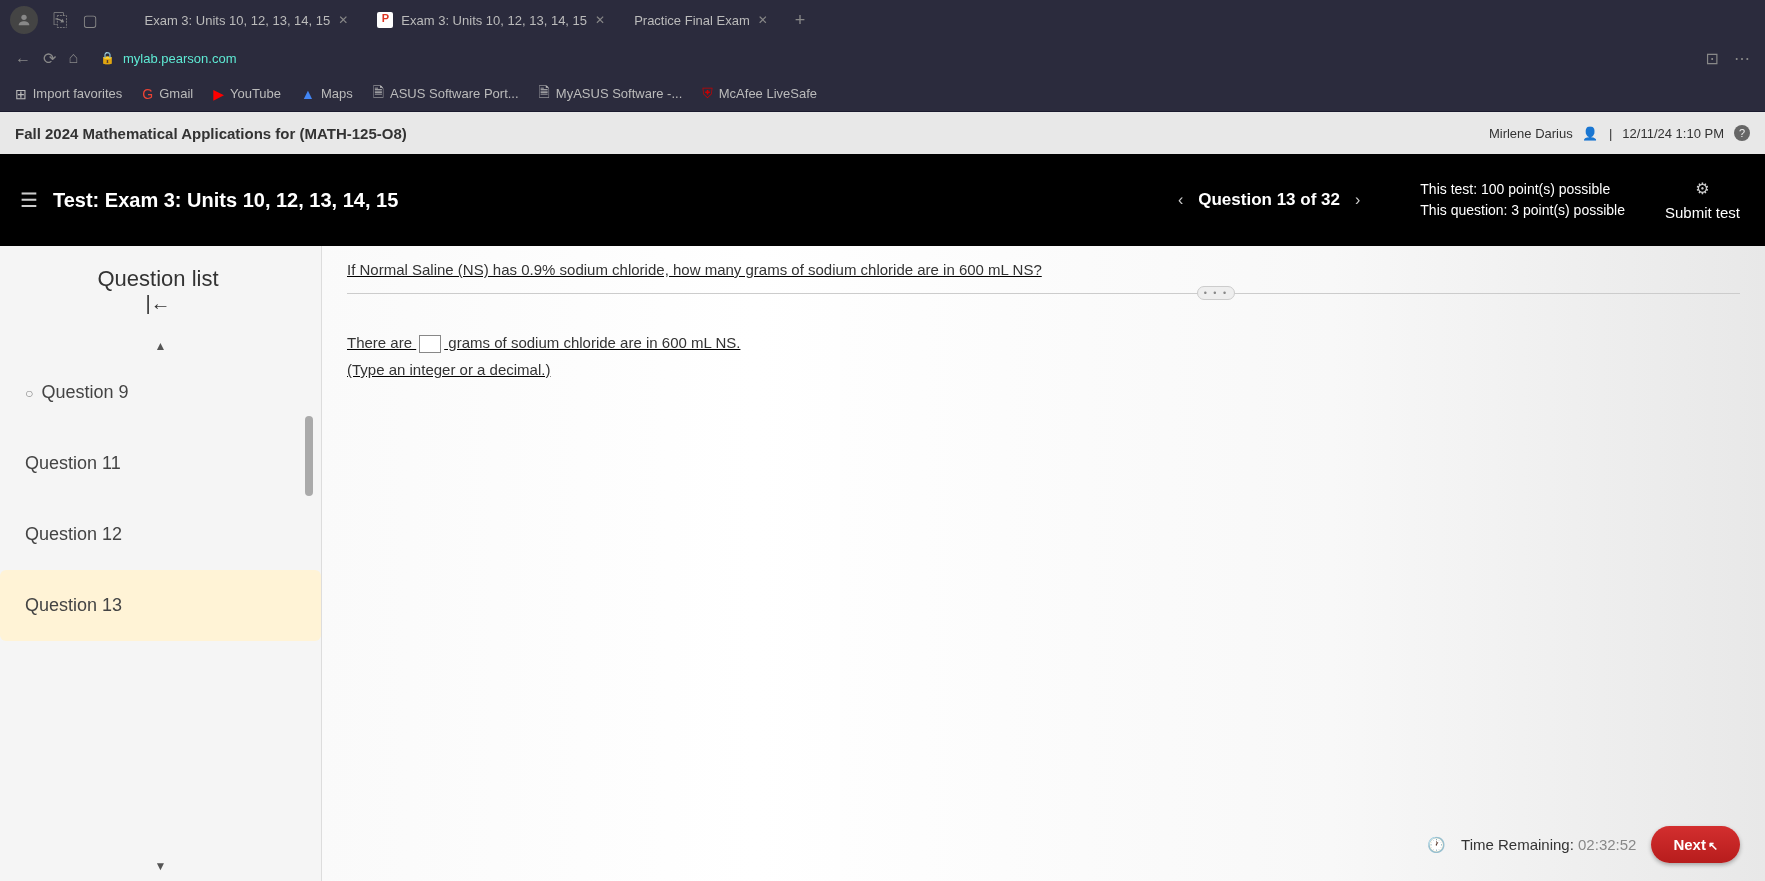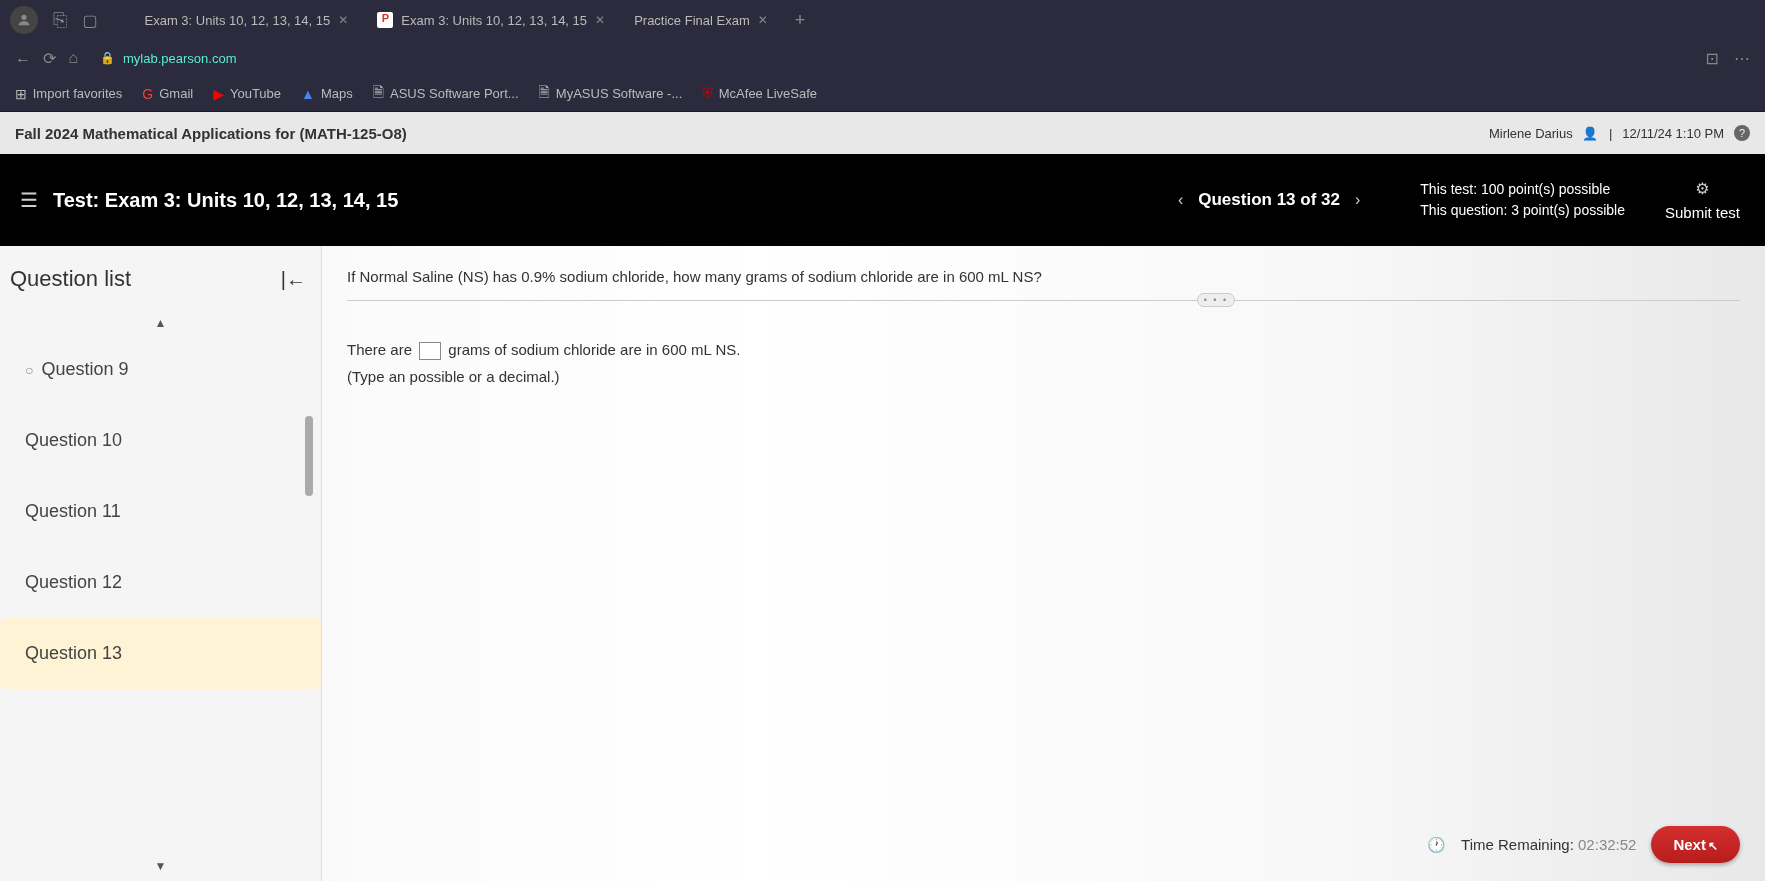"Question list" .sidebar-header { flex-direction: none -> column }
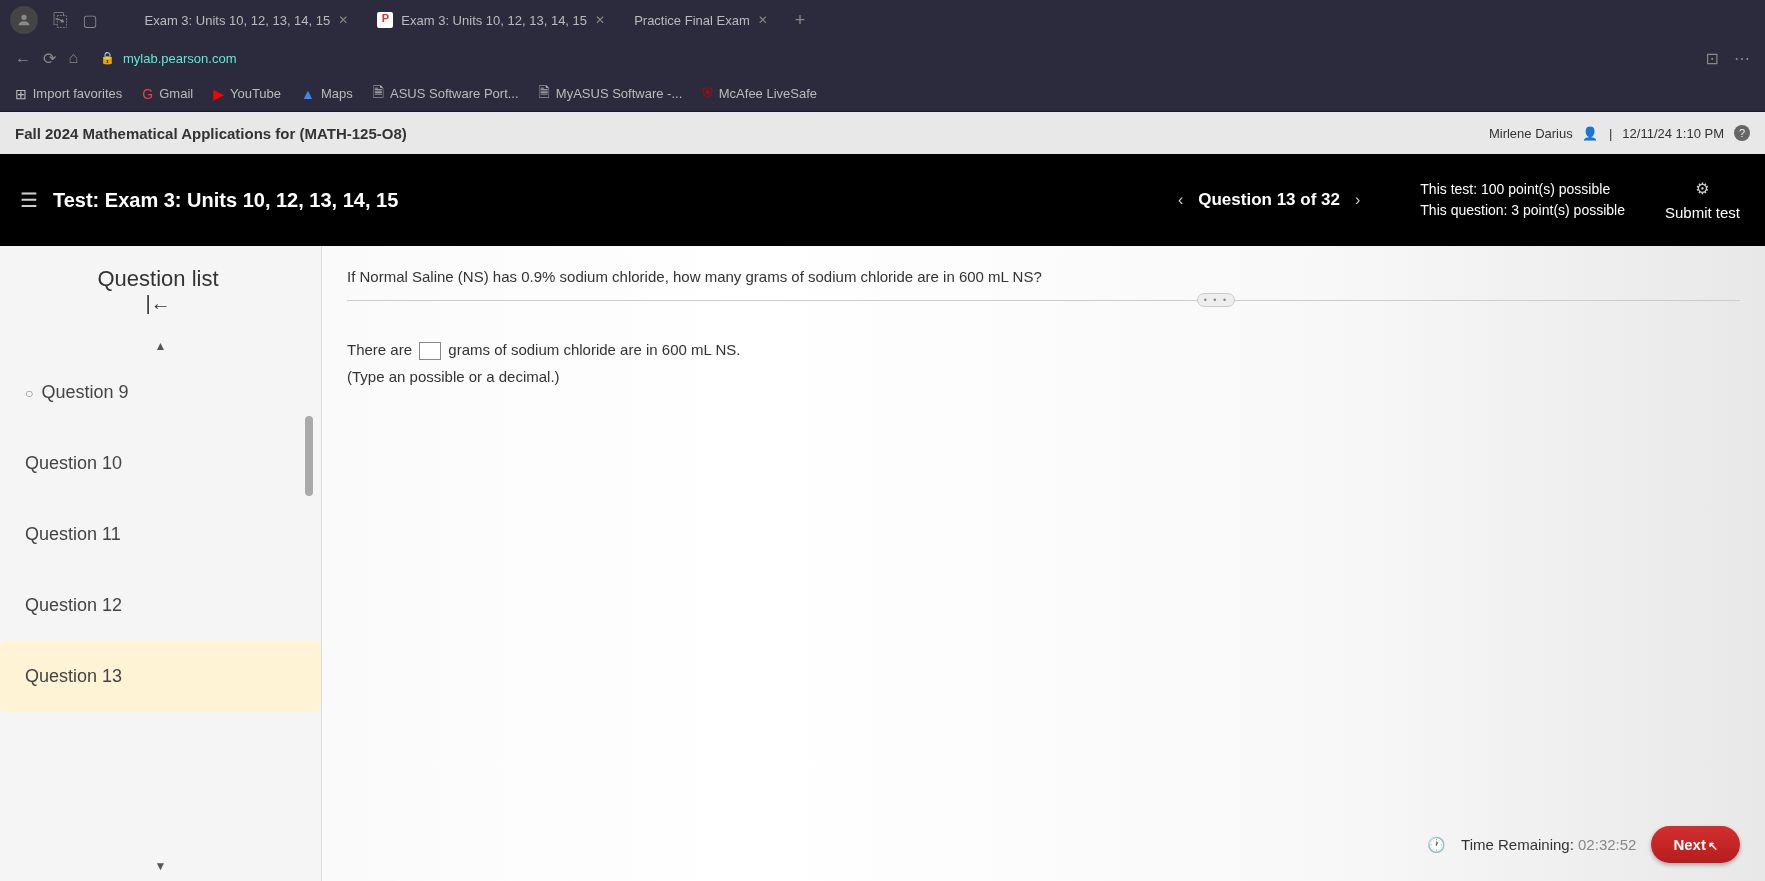"If Normal Saline (NS) has" .question-area { padding: 22px 25px -> 15px 25px; text-decoration: none -> underline }
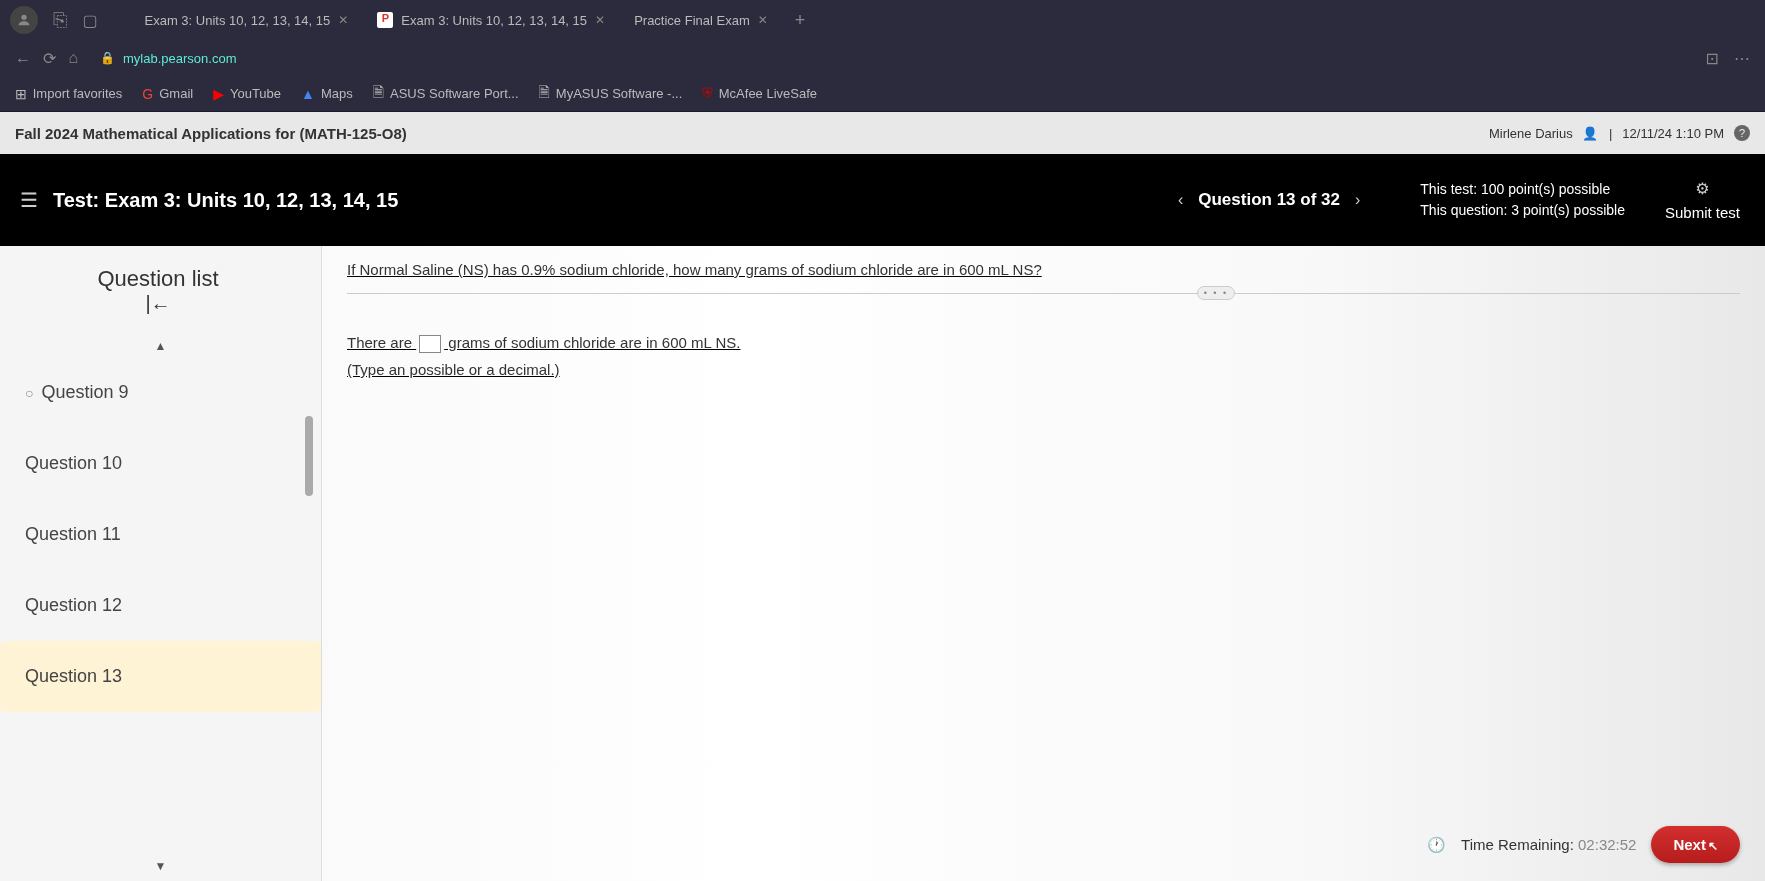"(Type an possible or a" span.hint-text { text: possible -> integer }
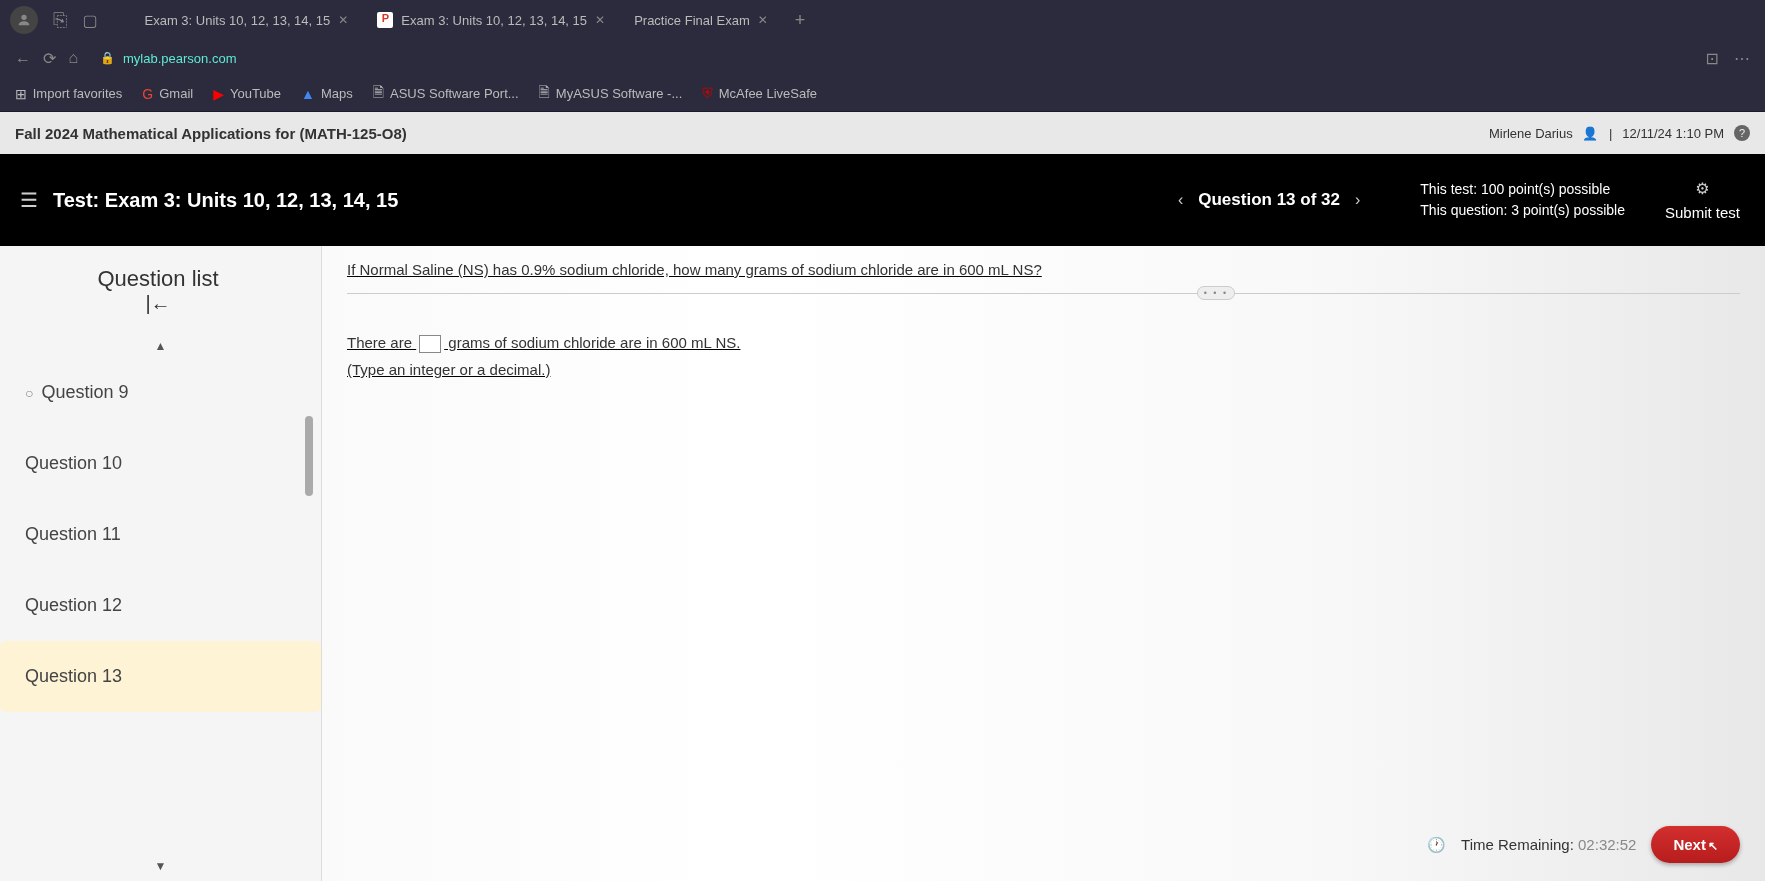"Question 10" div.q-item { html: <div> <span>Question 10</span> </div> -> none }
